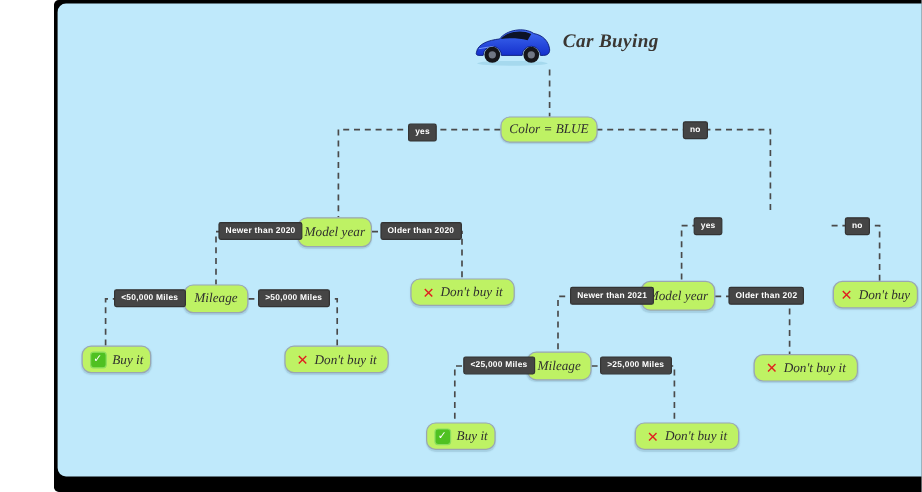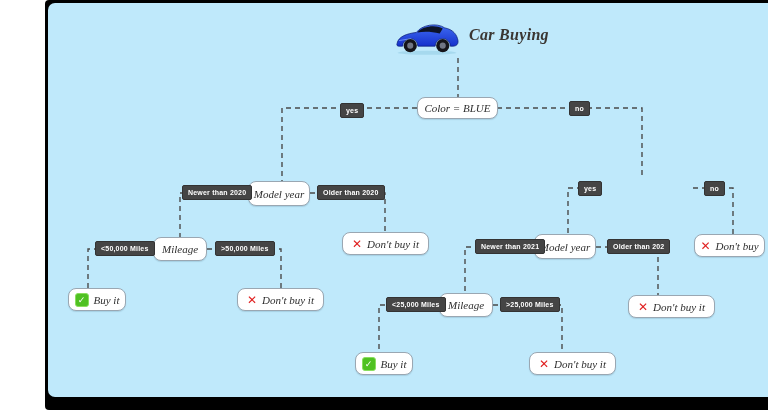"Color = BLUE" .node { background: #ffffff -> #bef264 }
